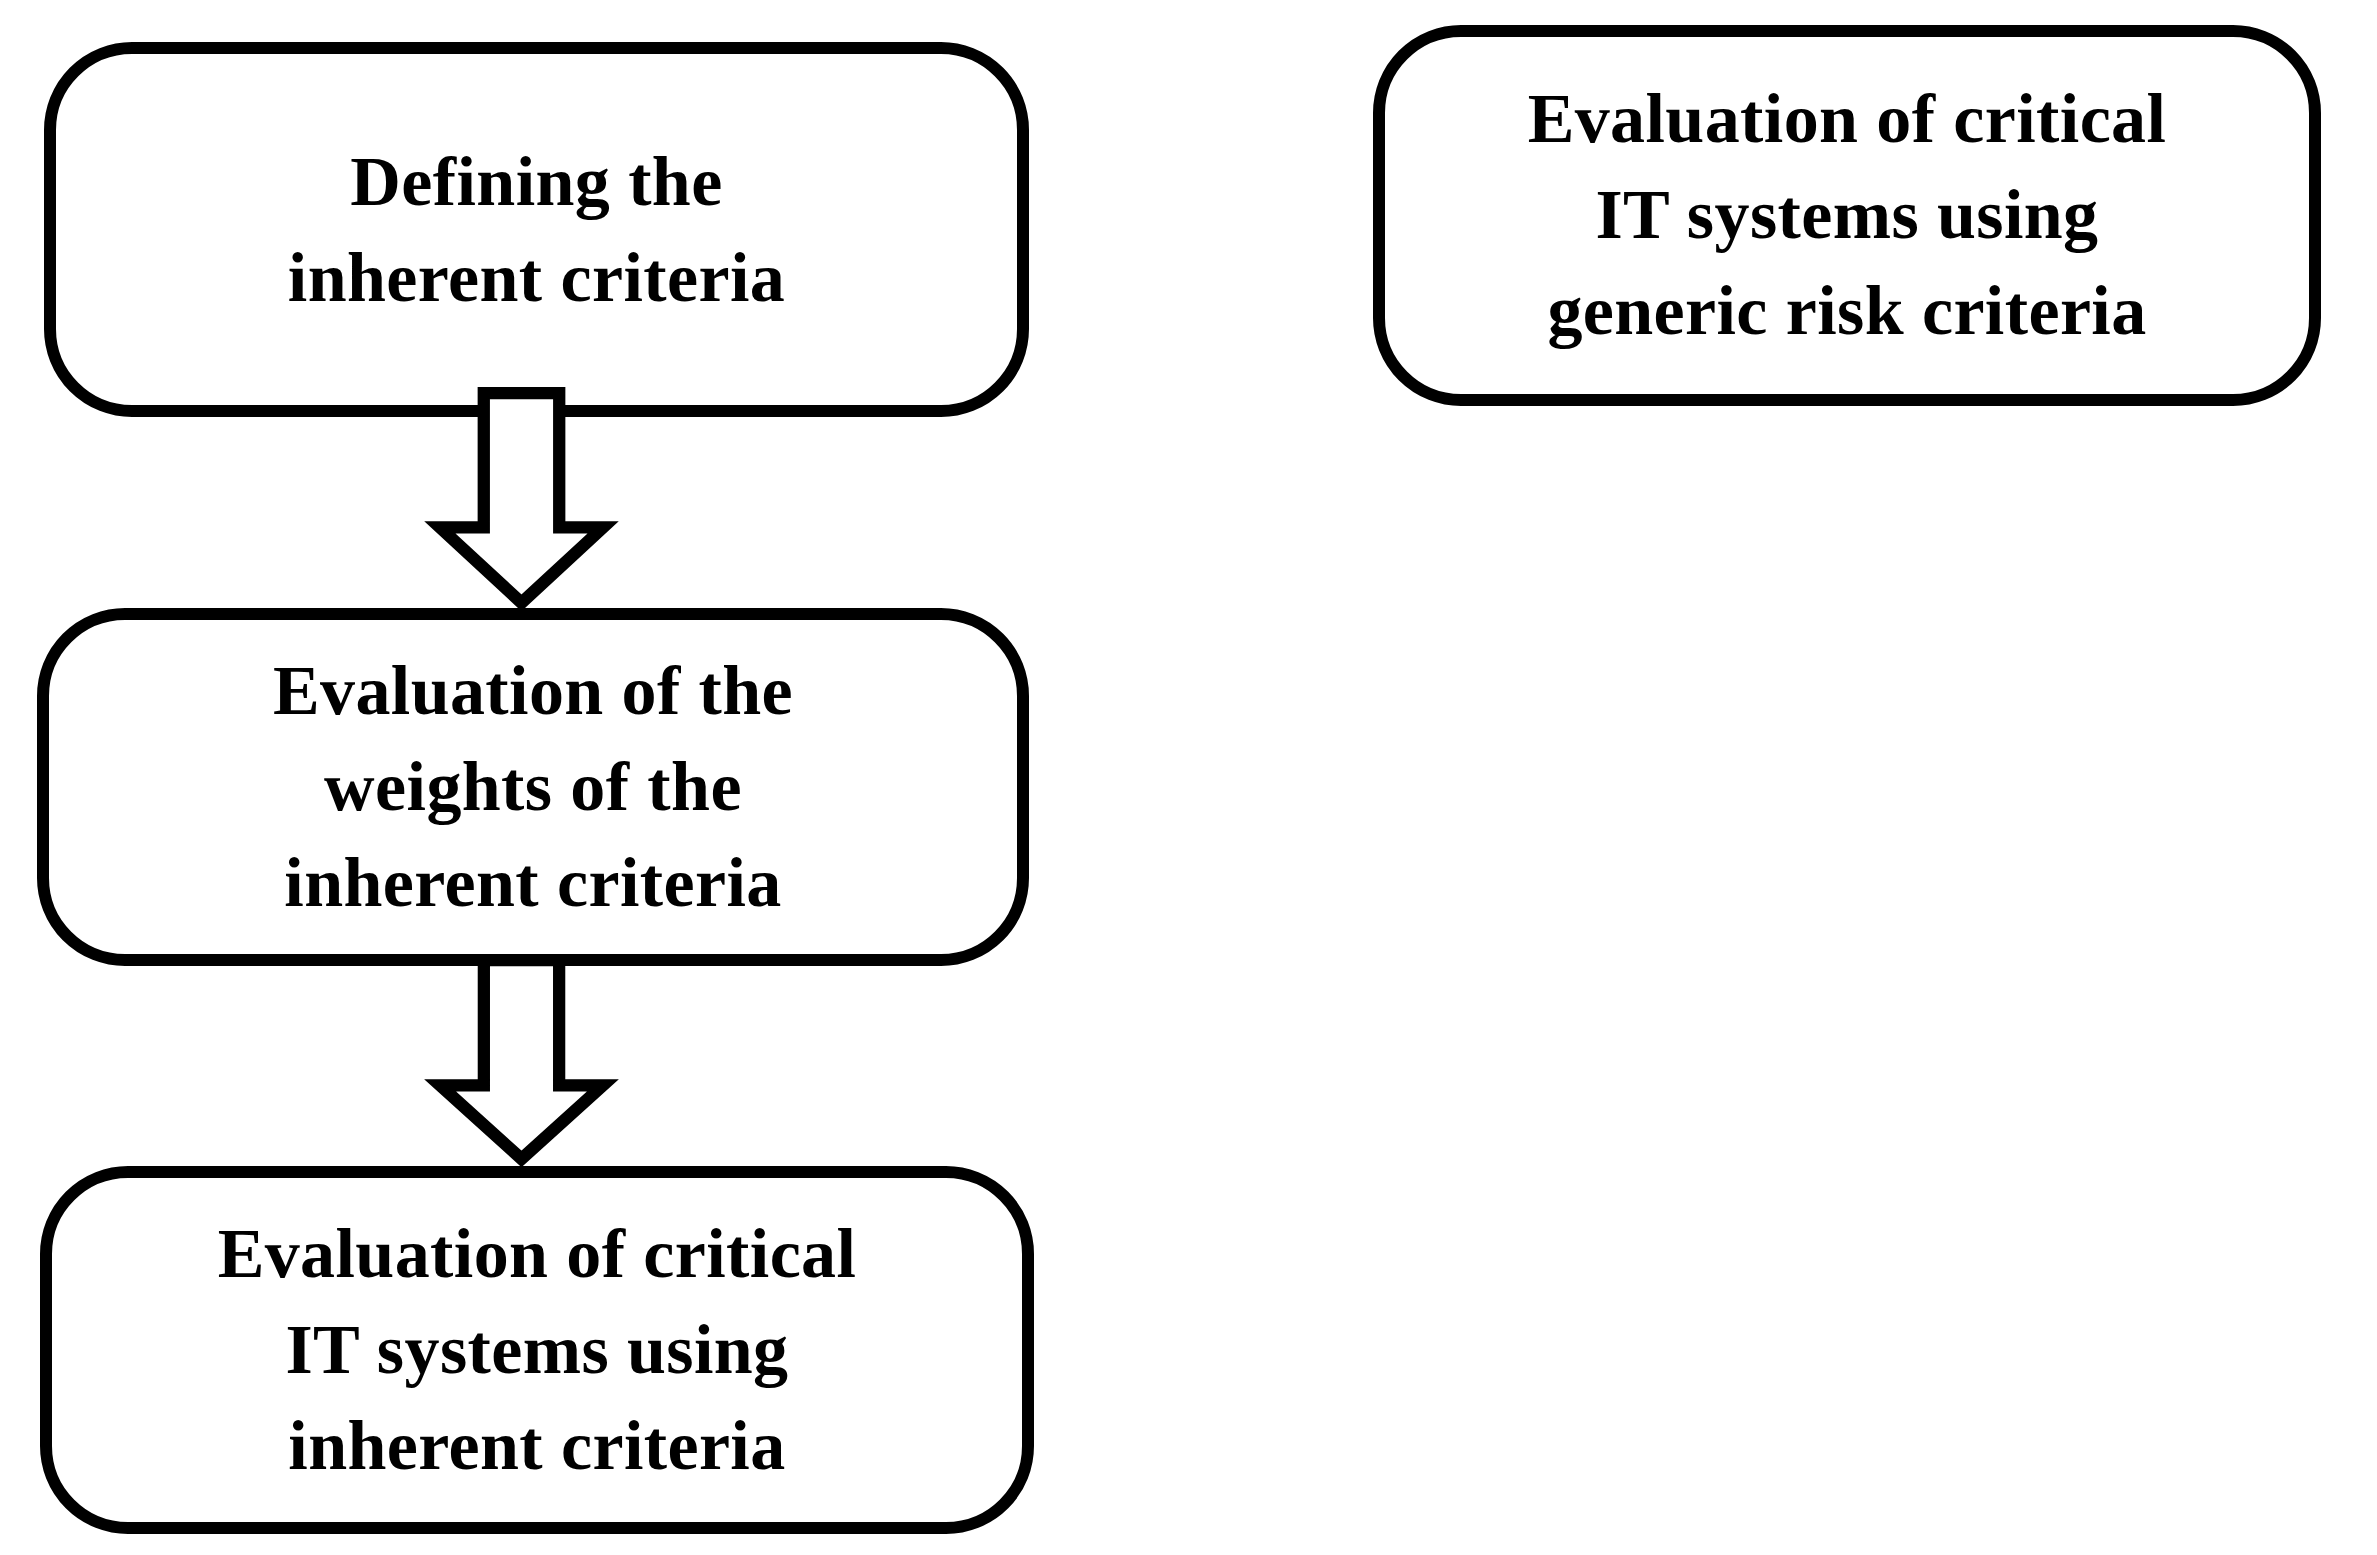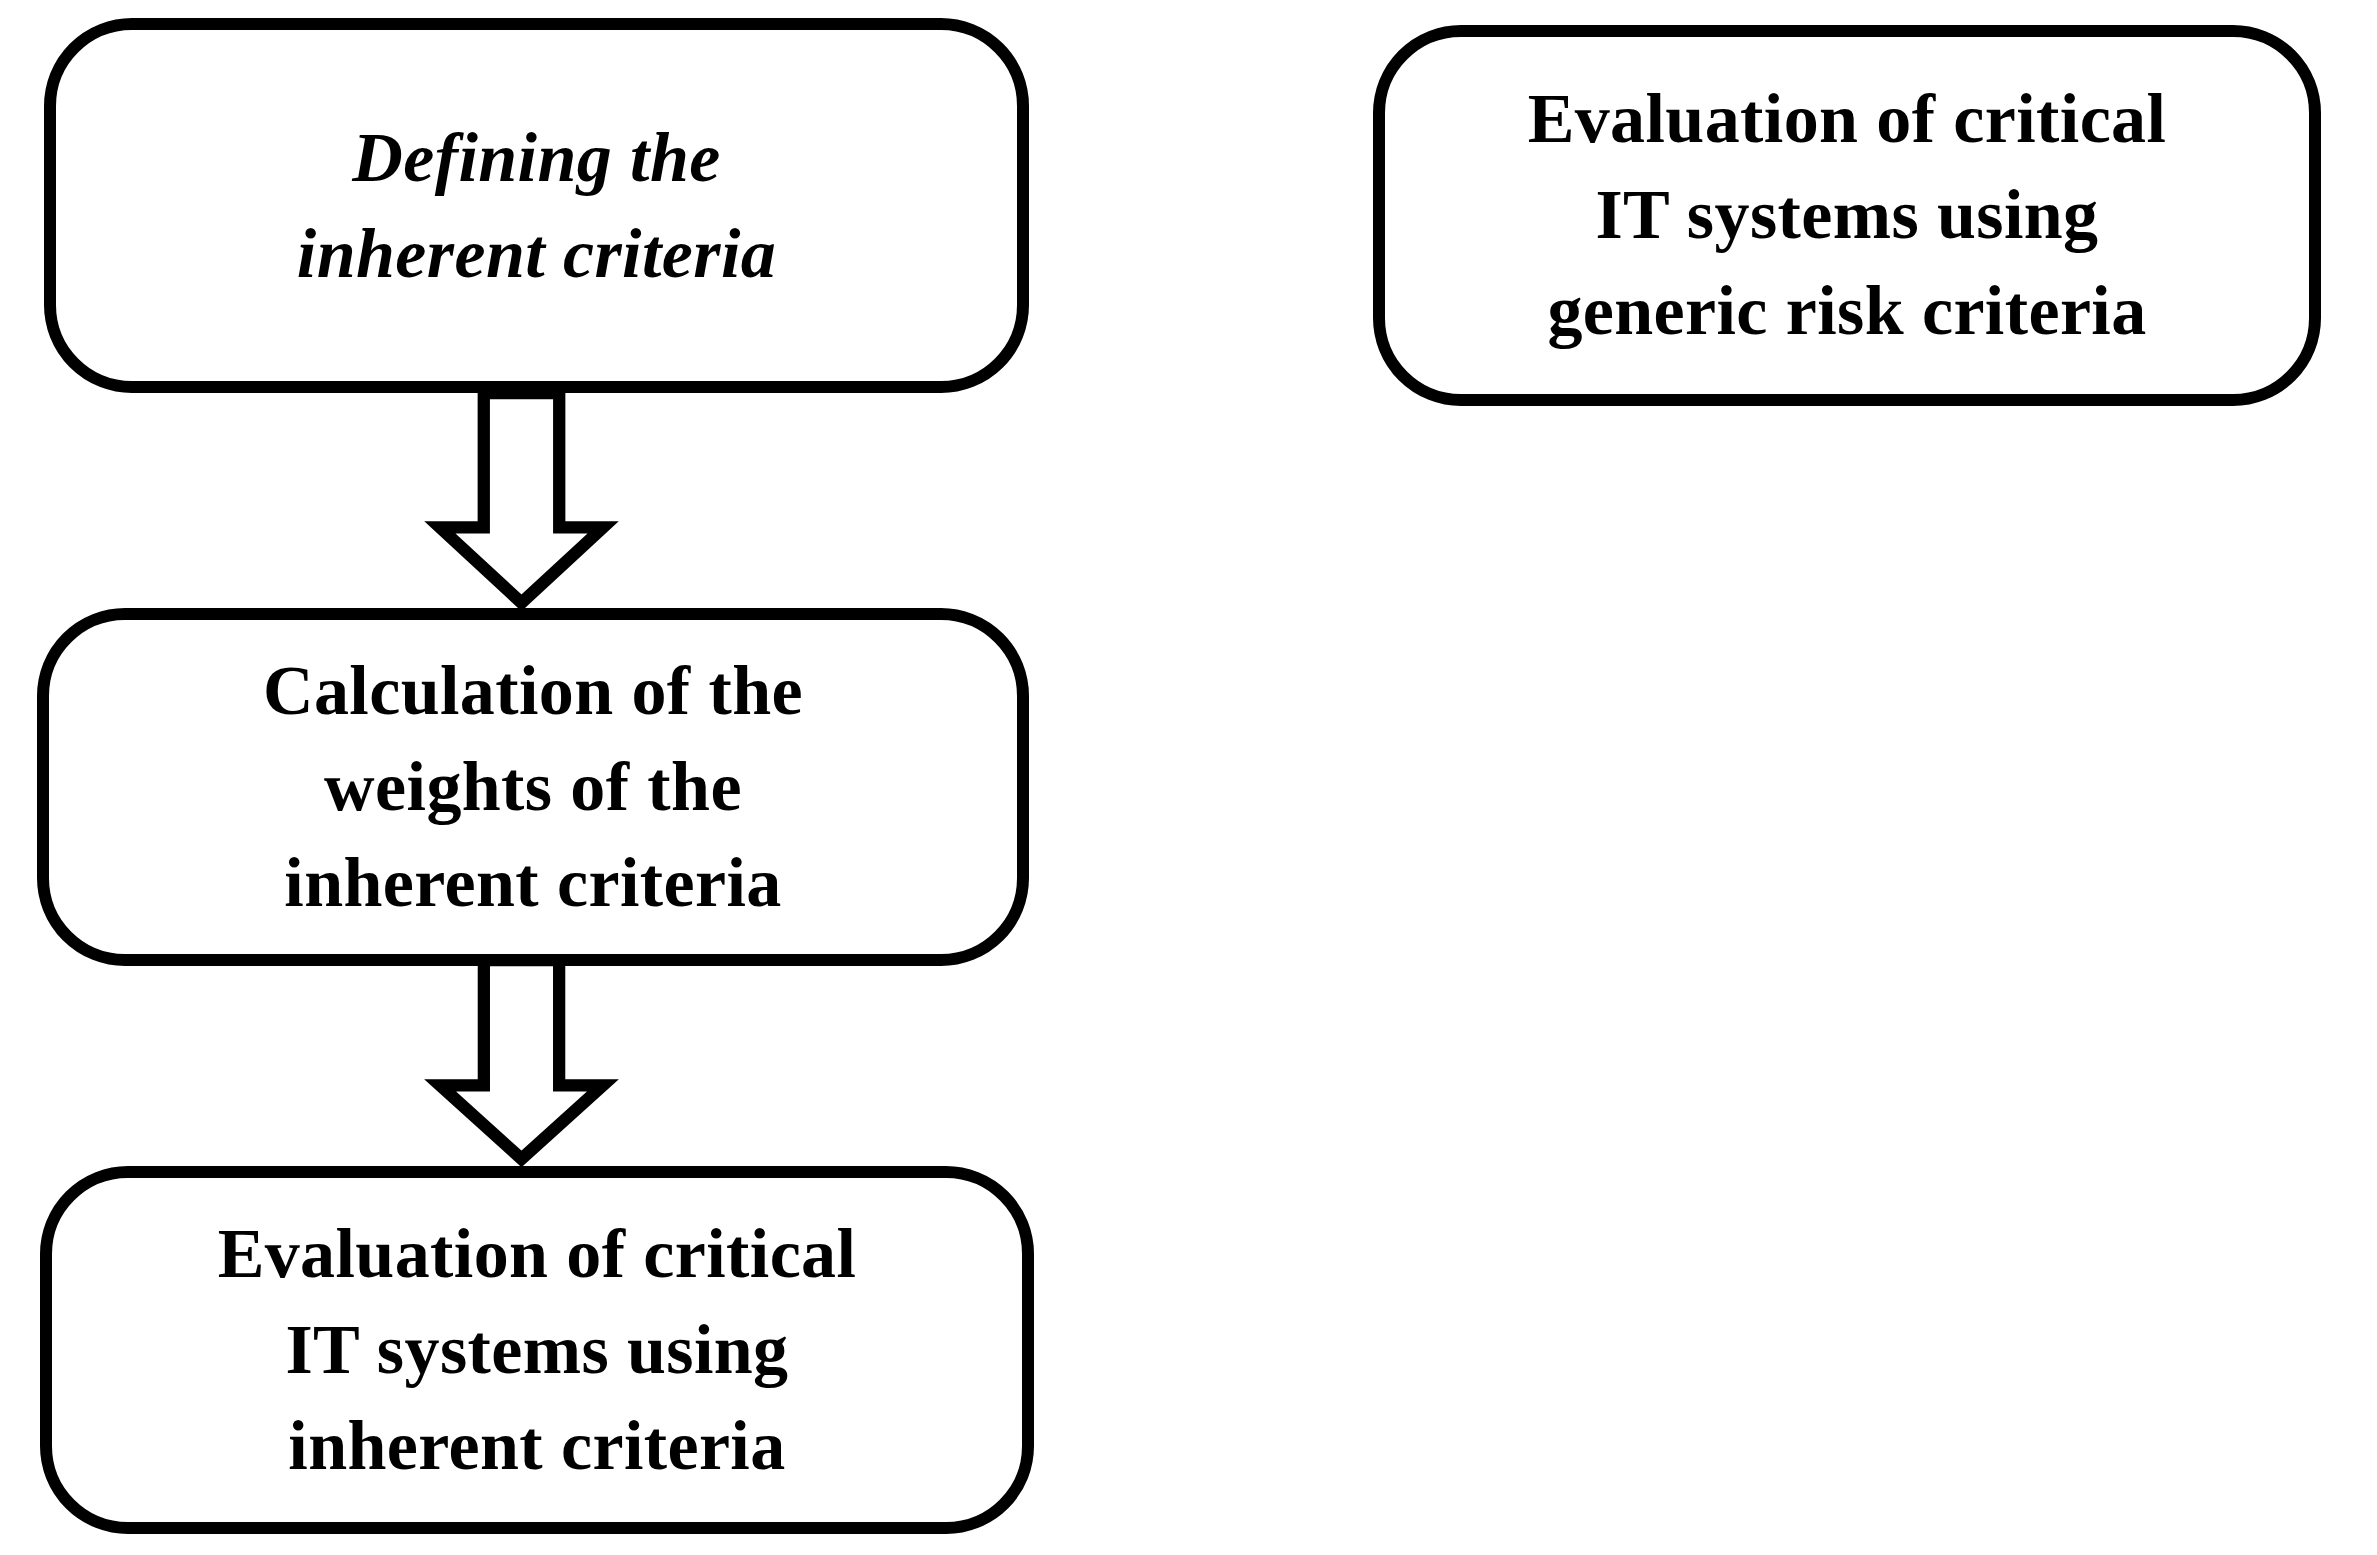"Defining the" .box-defining { font-style: italic -> none; top: 18px -> 42px }
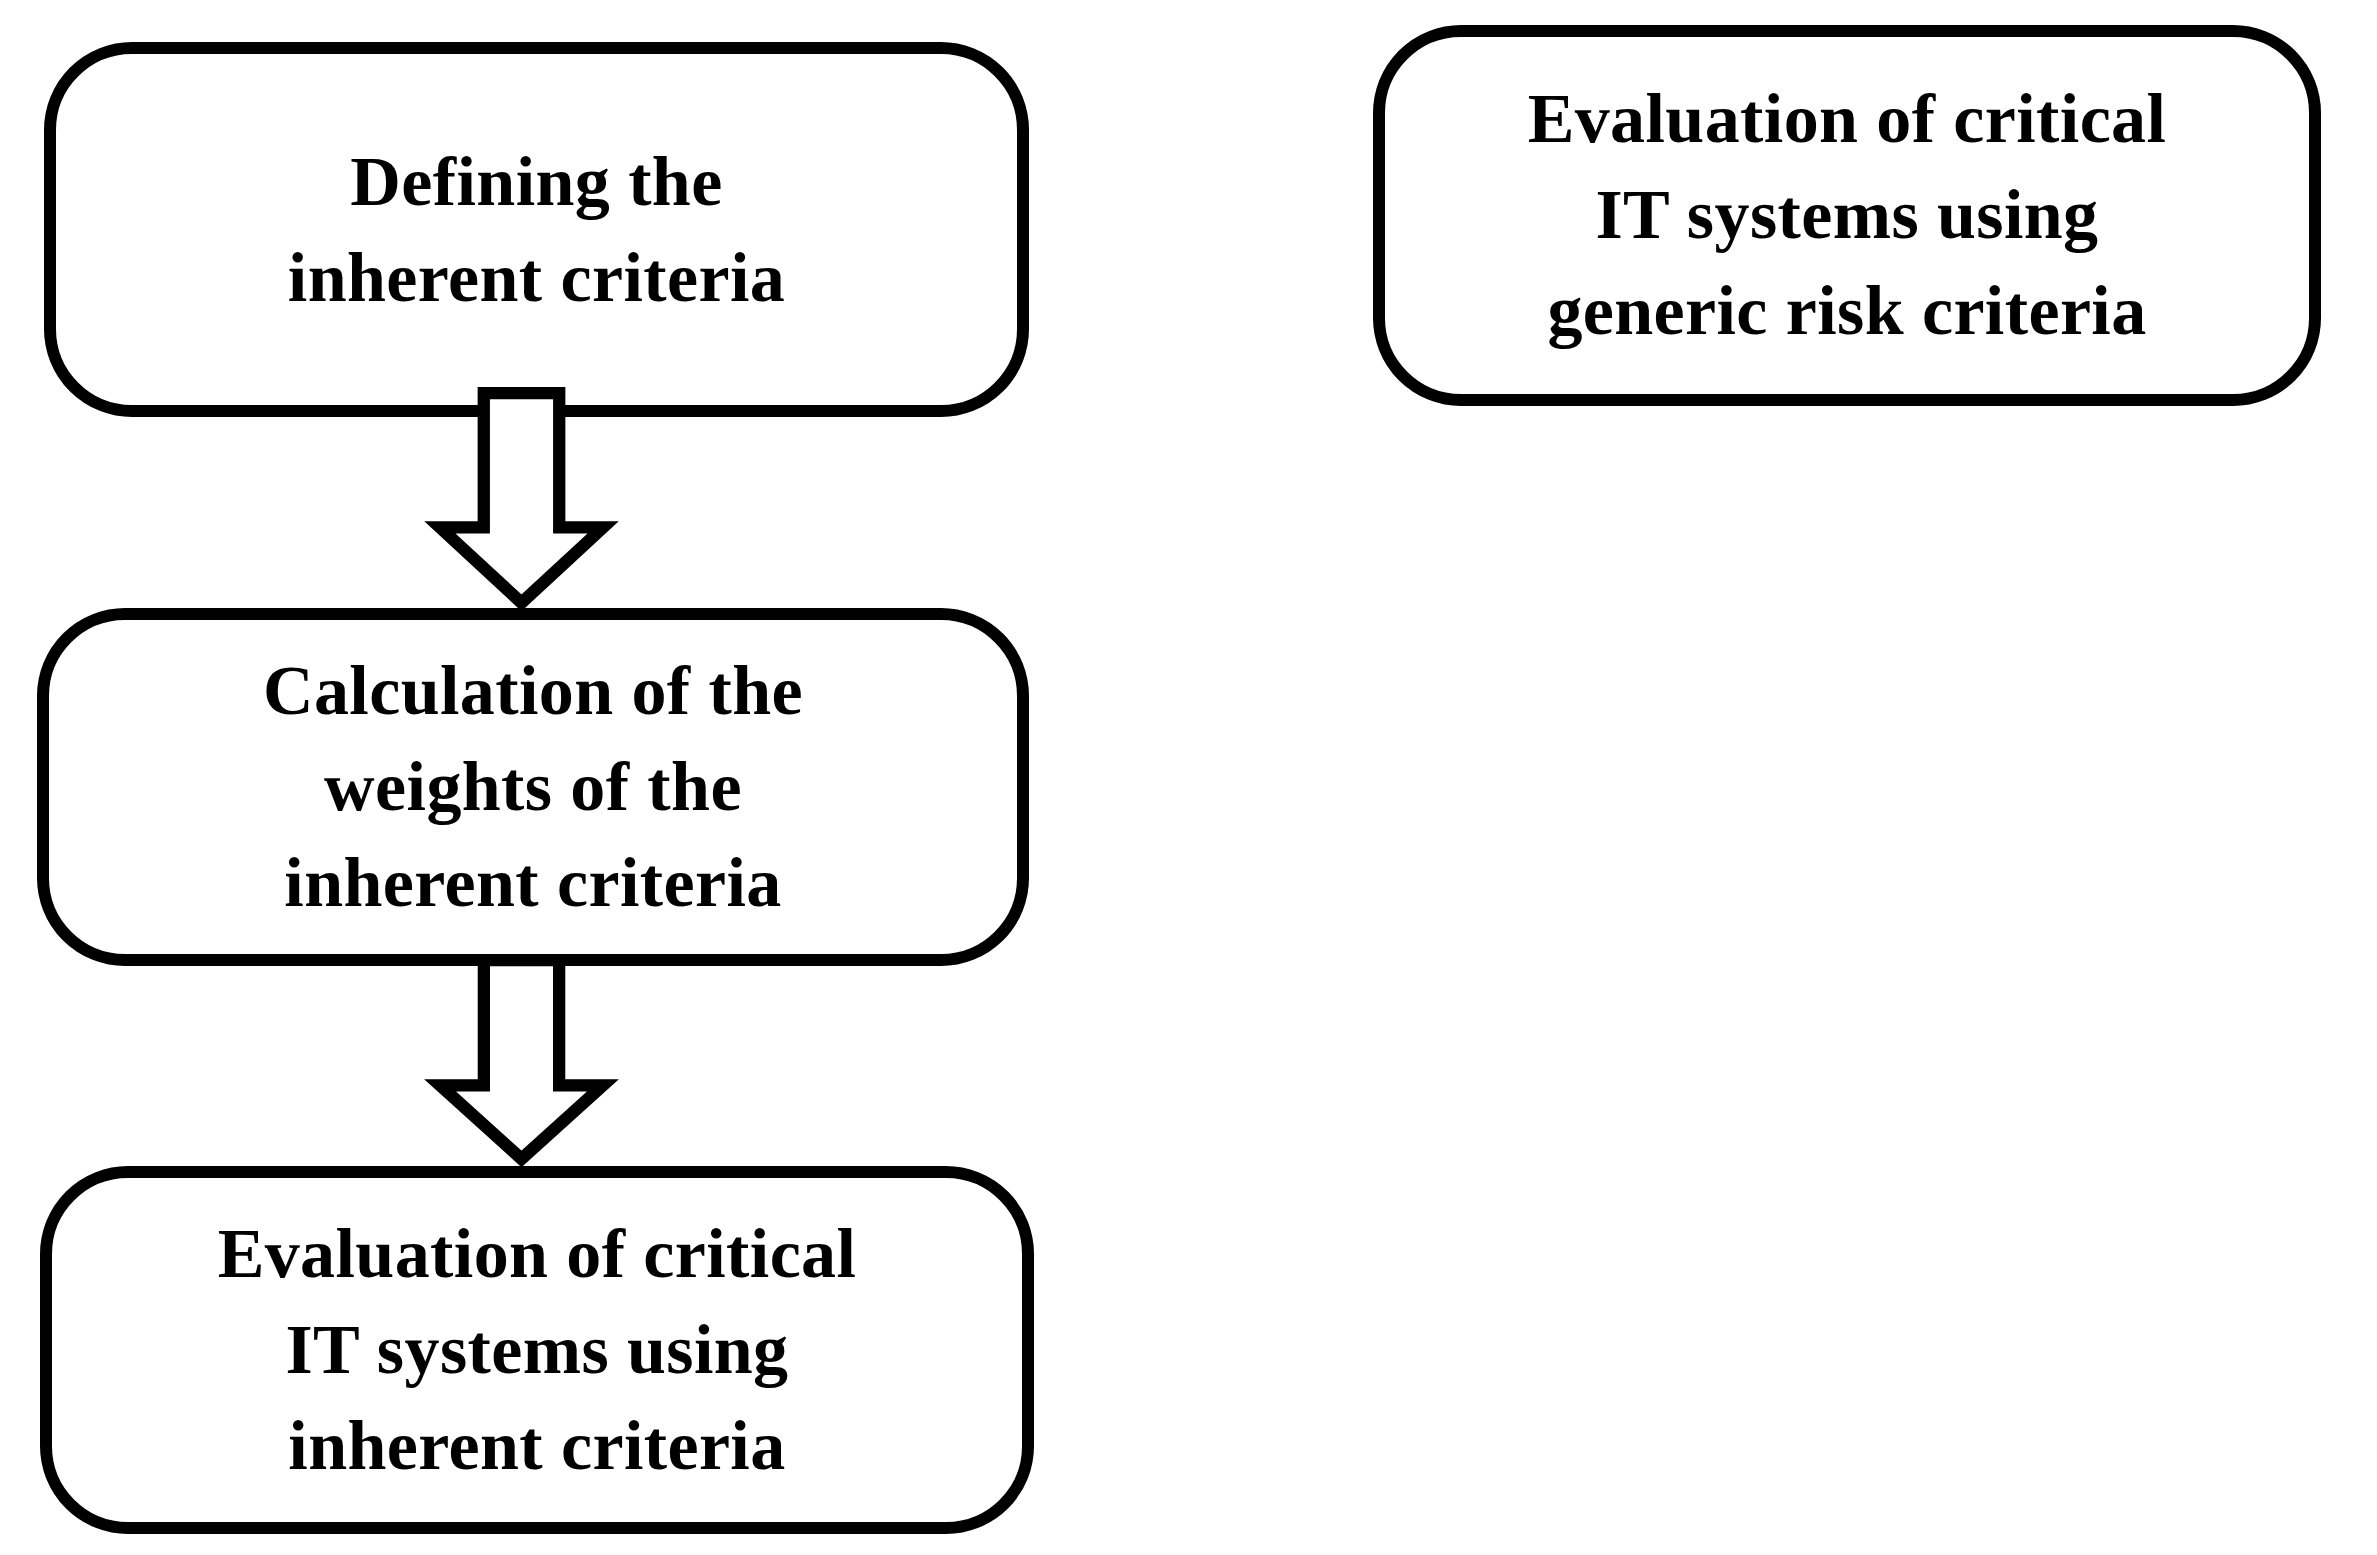"Calculation of the" span.box-label { text: Calculation -> Evaluation }
